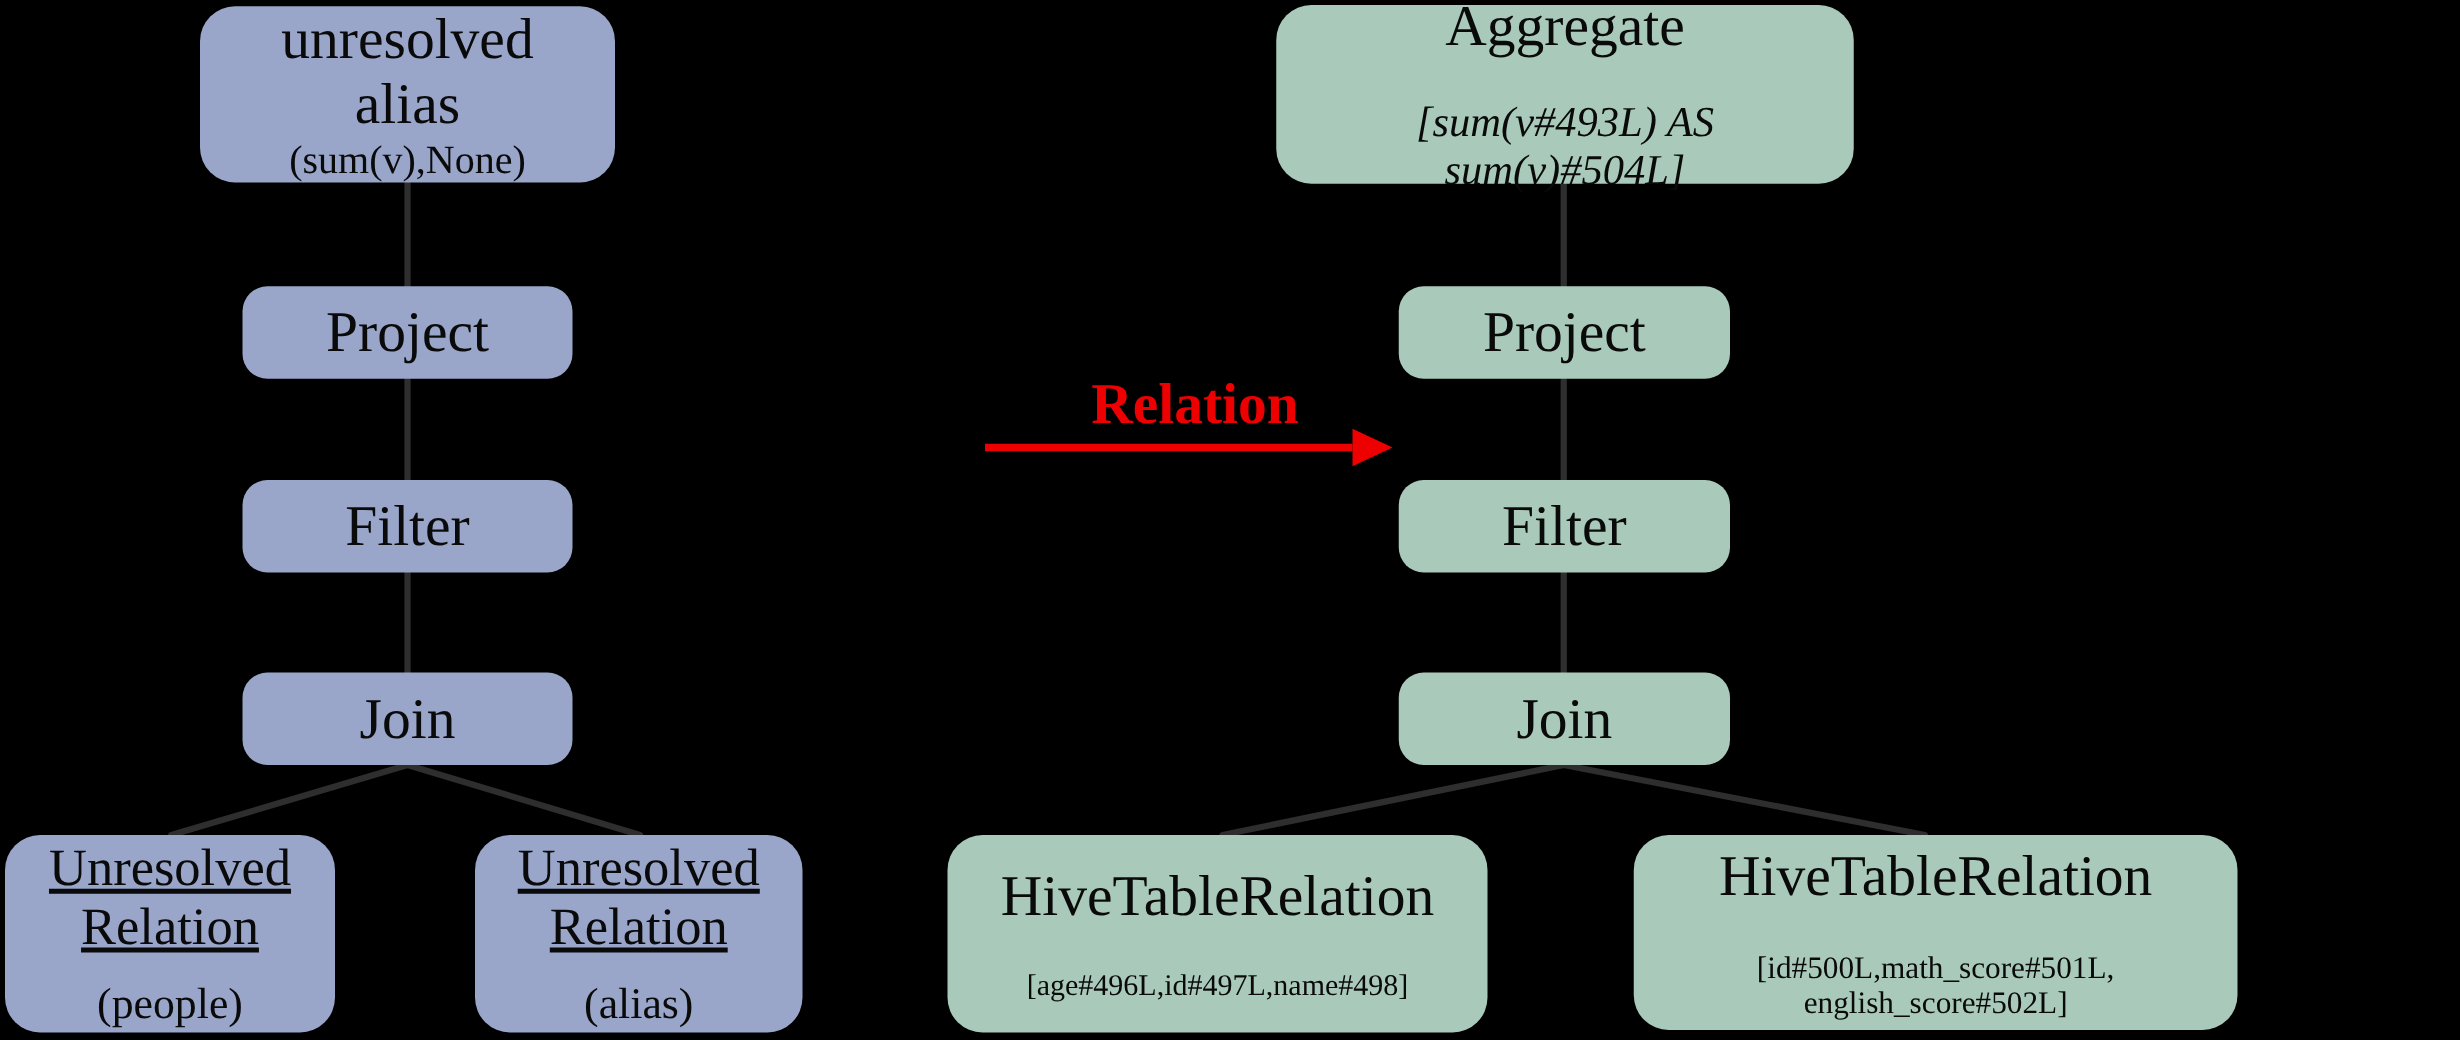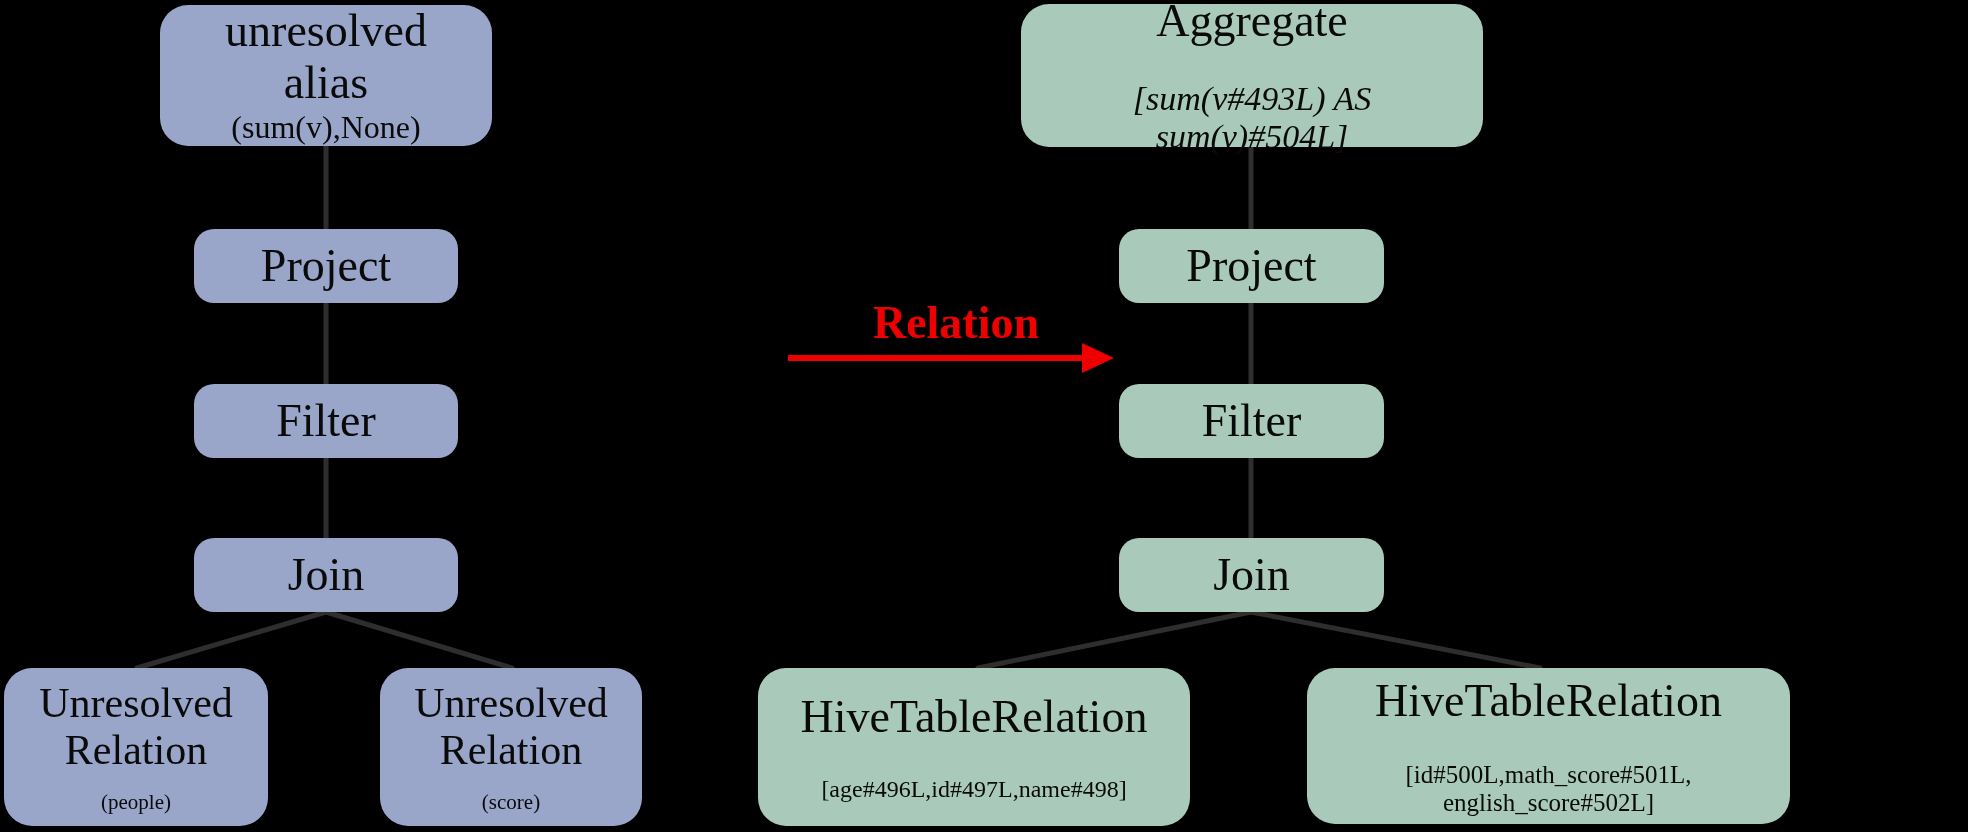"Unresolved Relation" .label-rel { text-decoration: none -> underline }
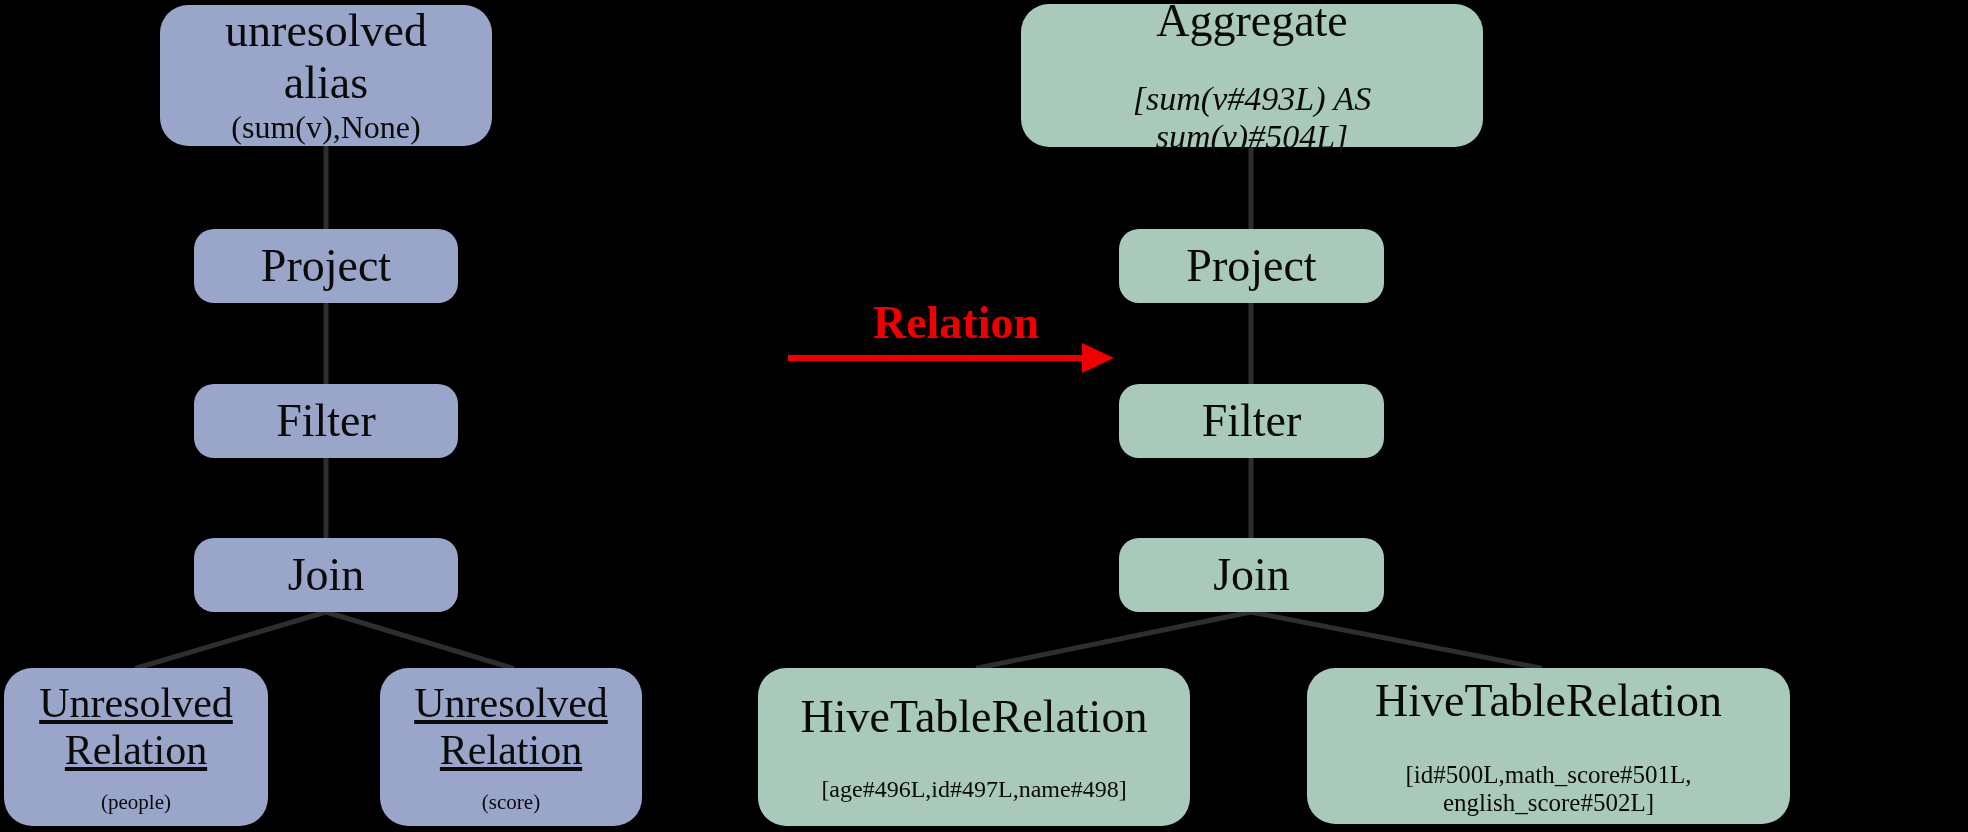"(people)" .sub-rel { font-size: 21px -> 35px }
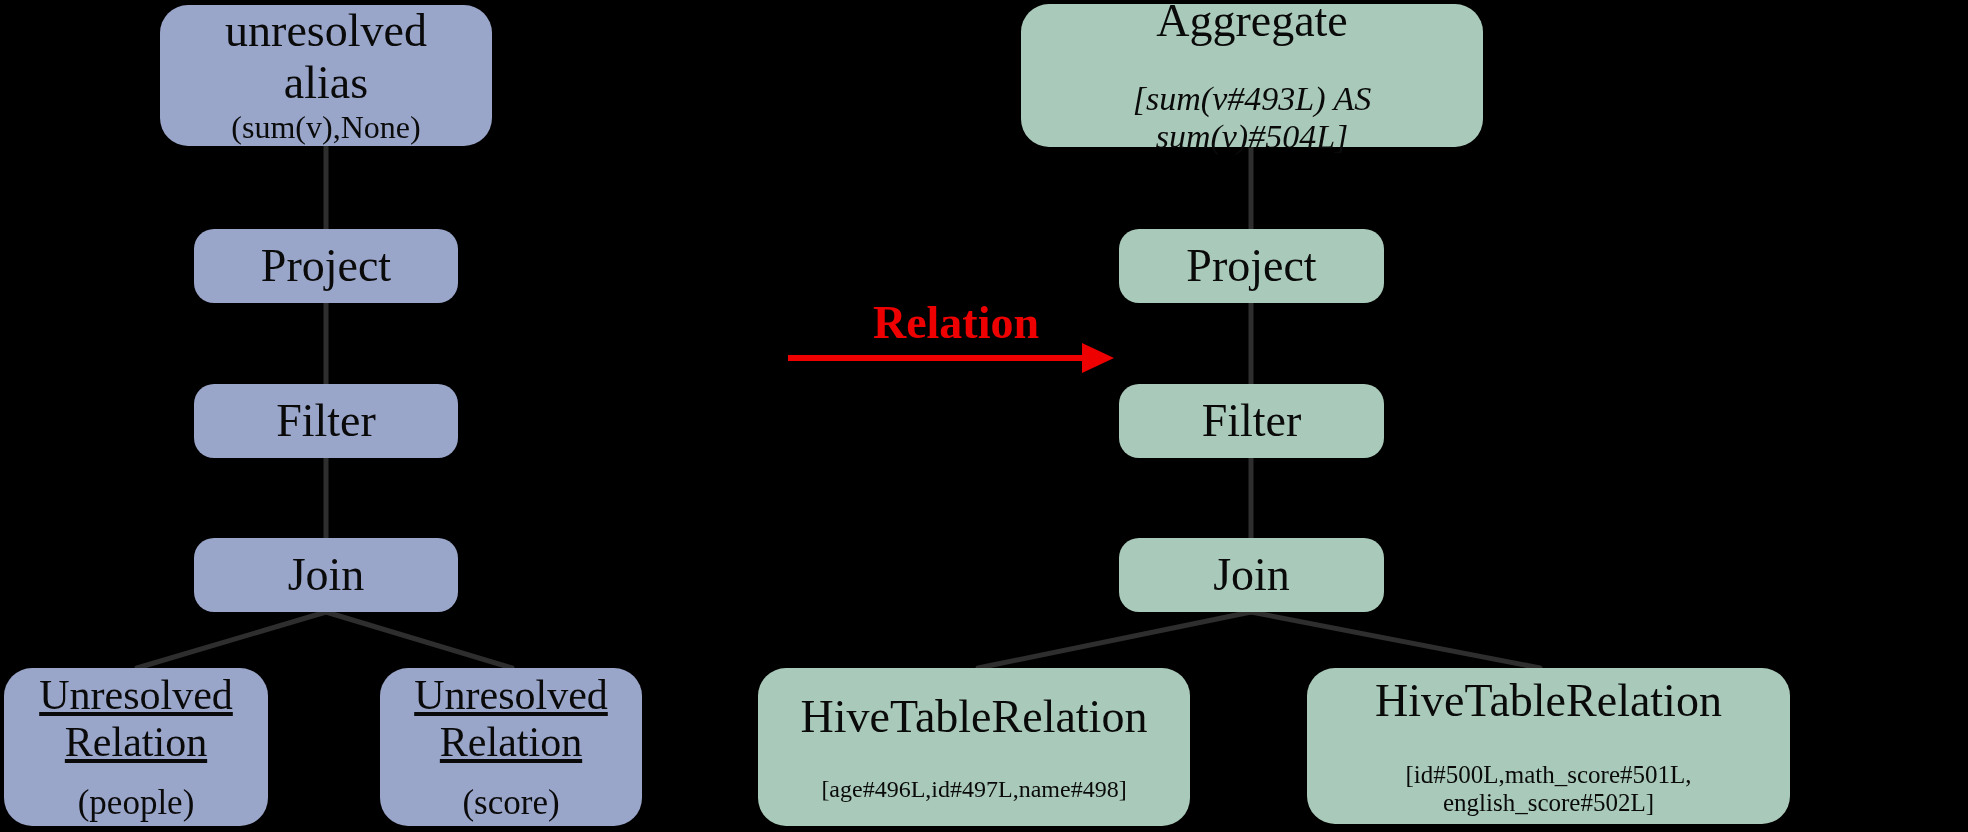"(score)" div.sub { text: score -> alias }
